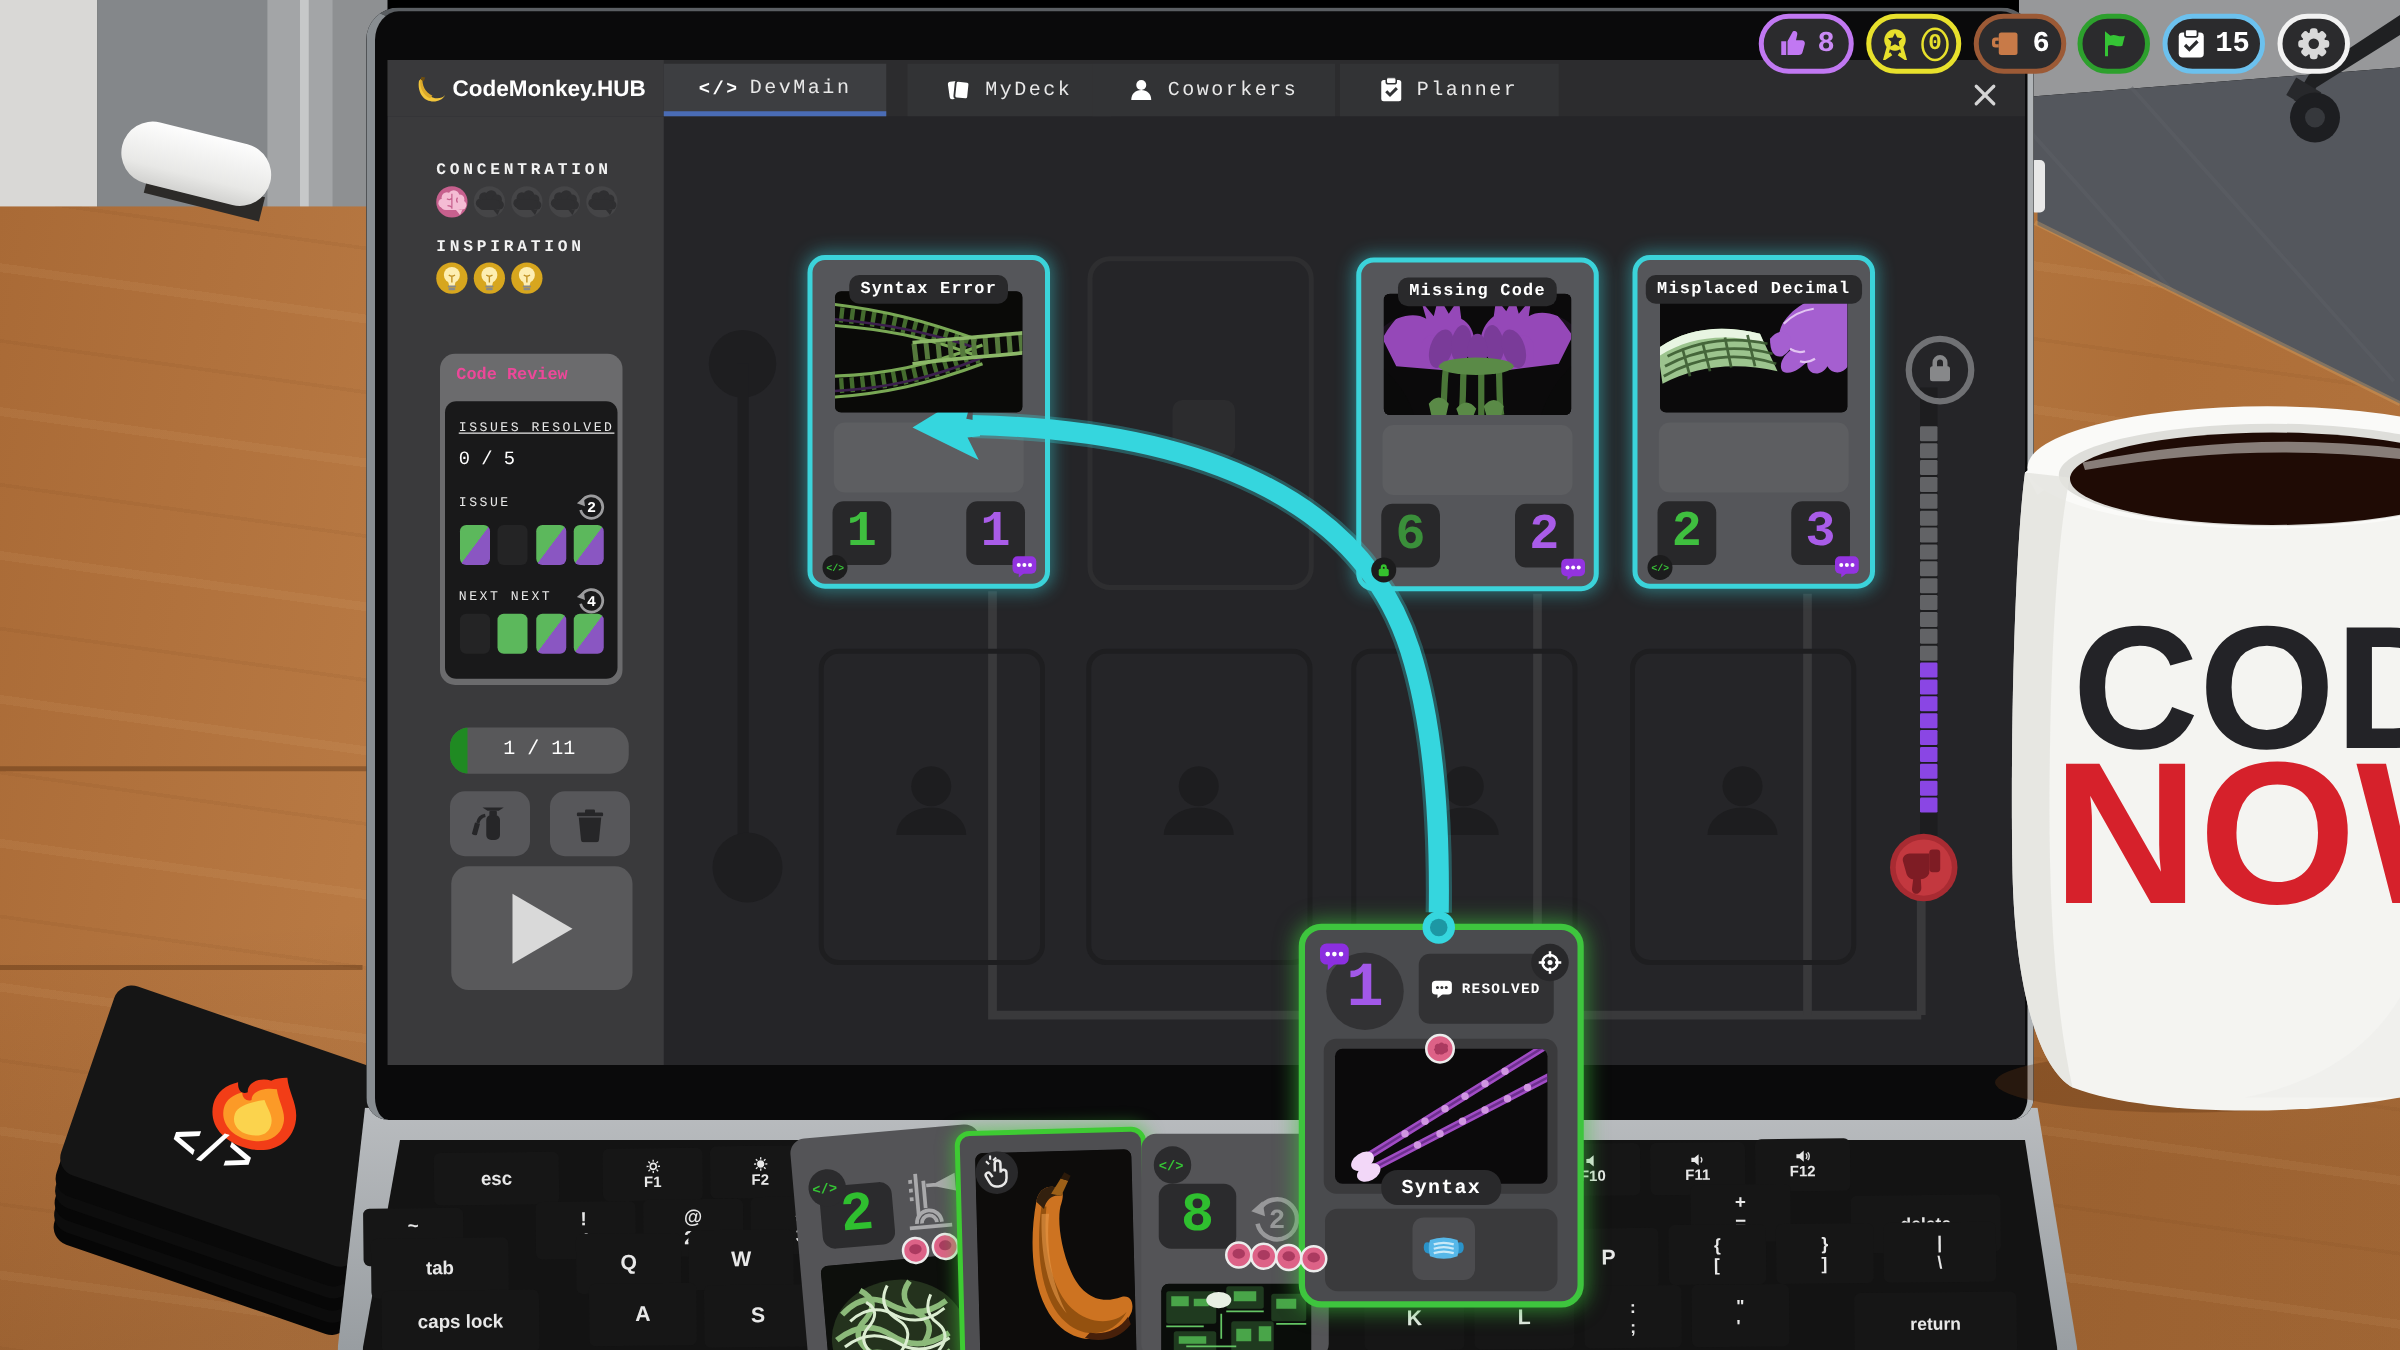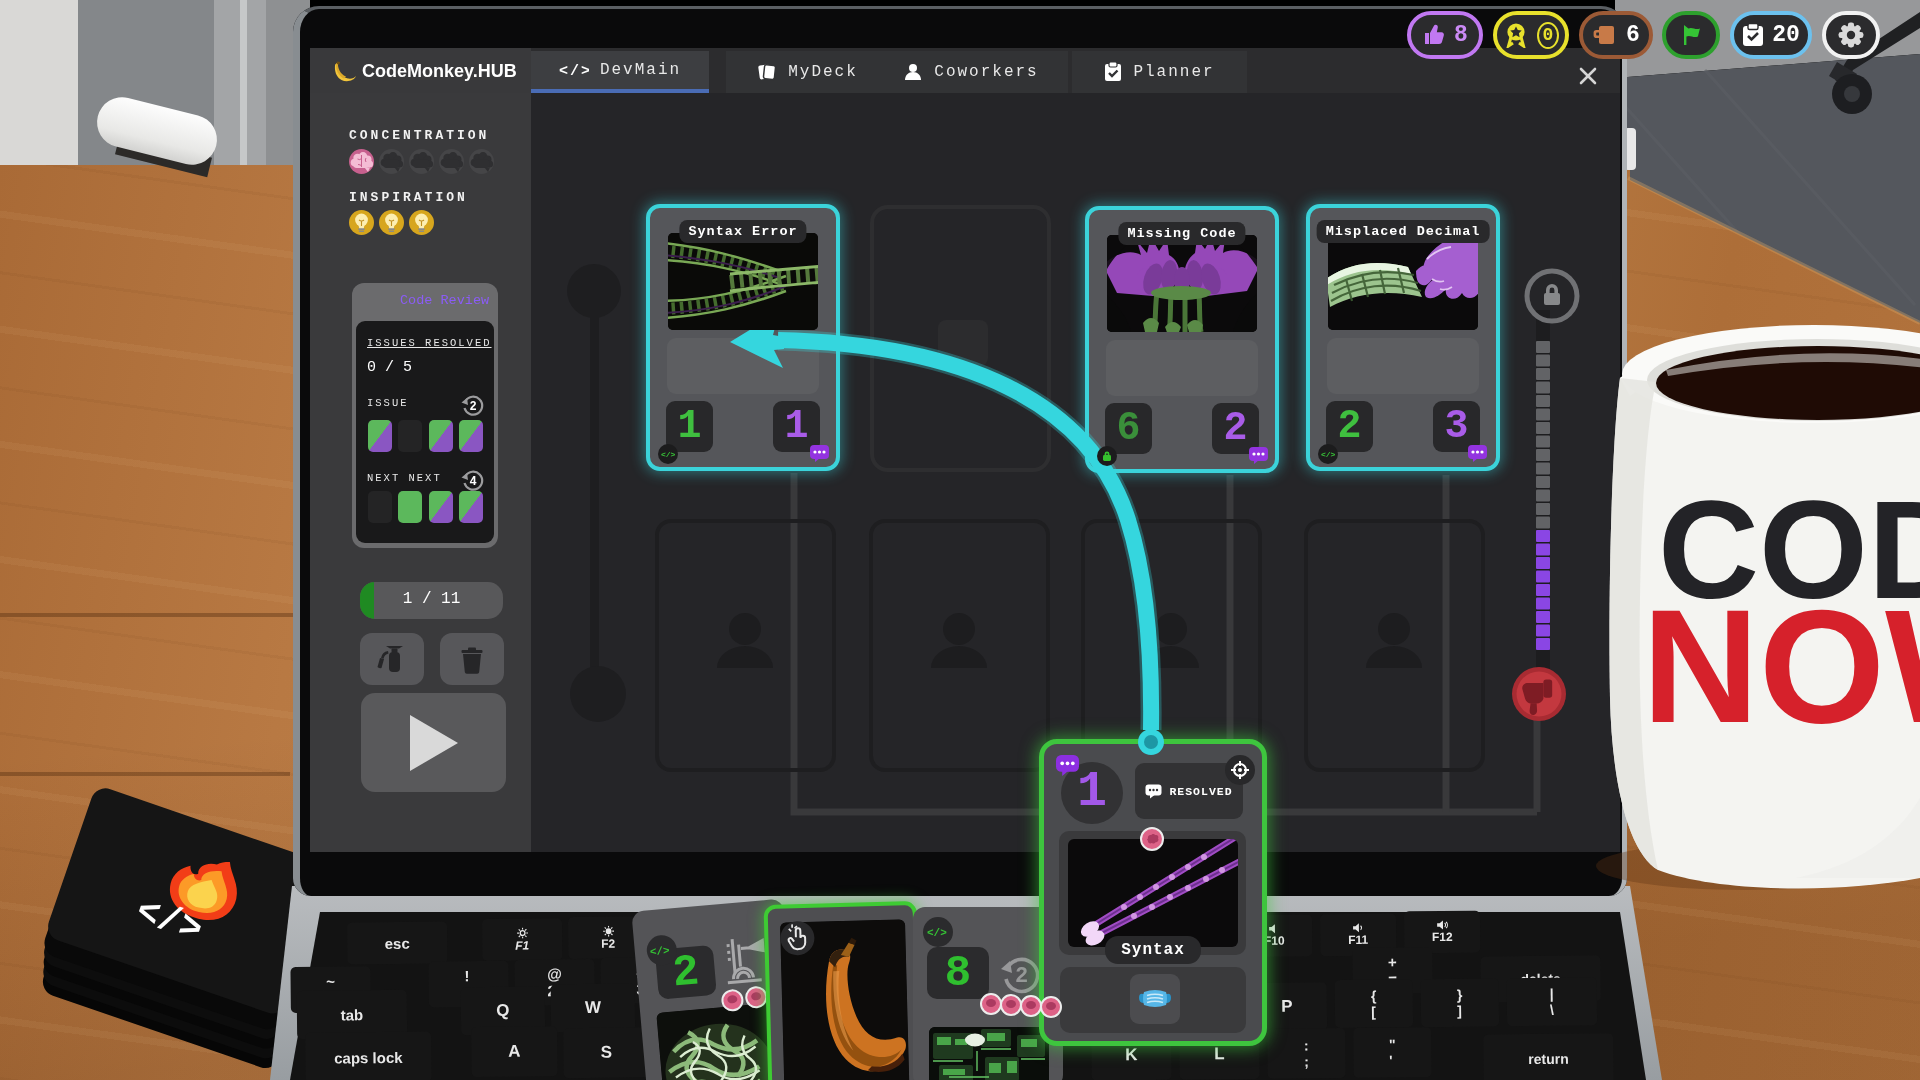"20" span { text: 20 -> 15 }
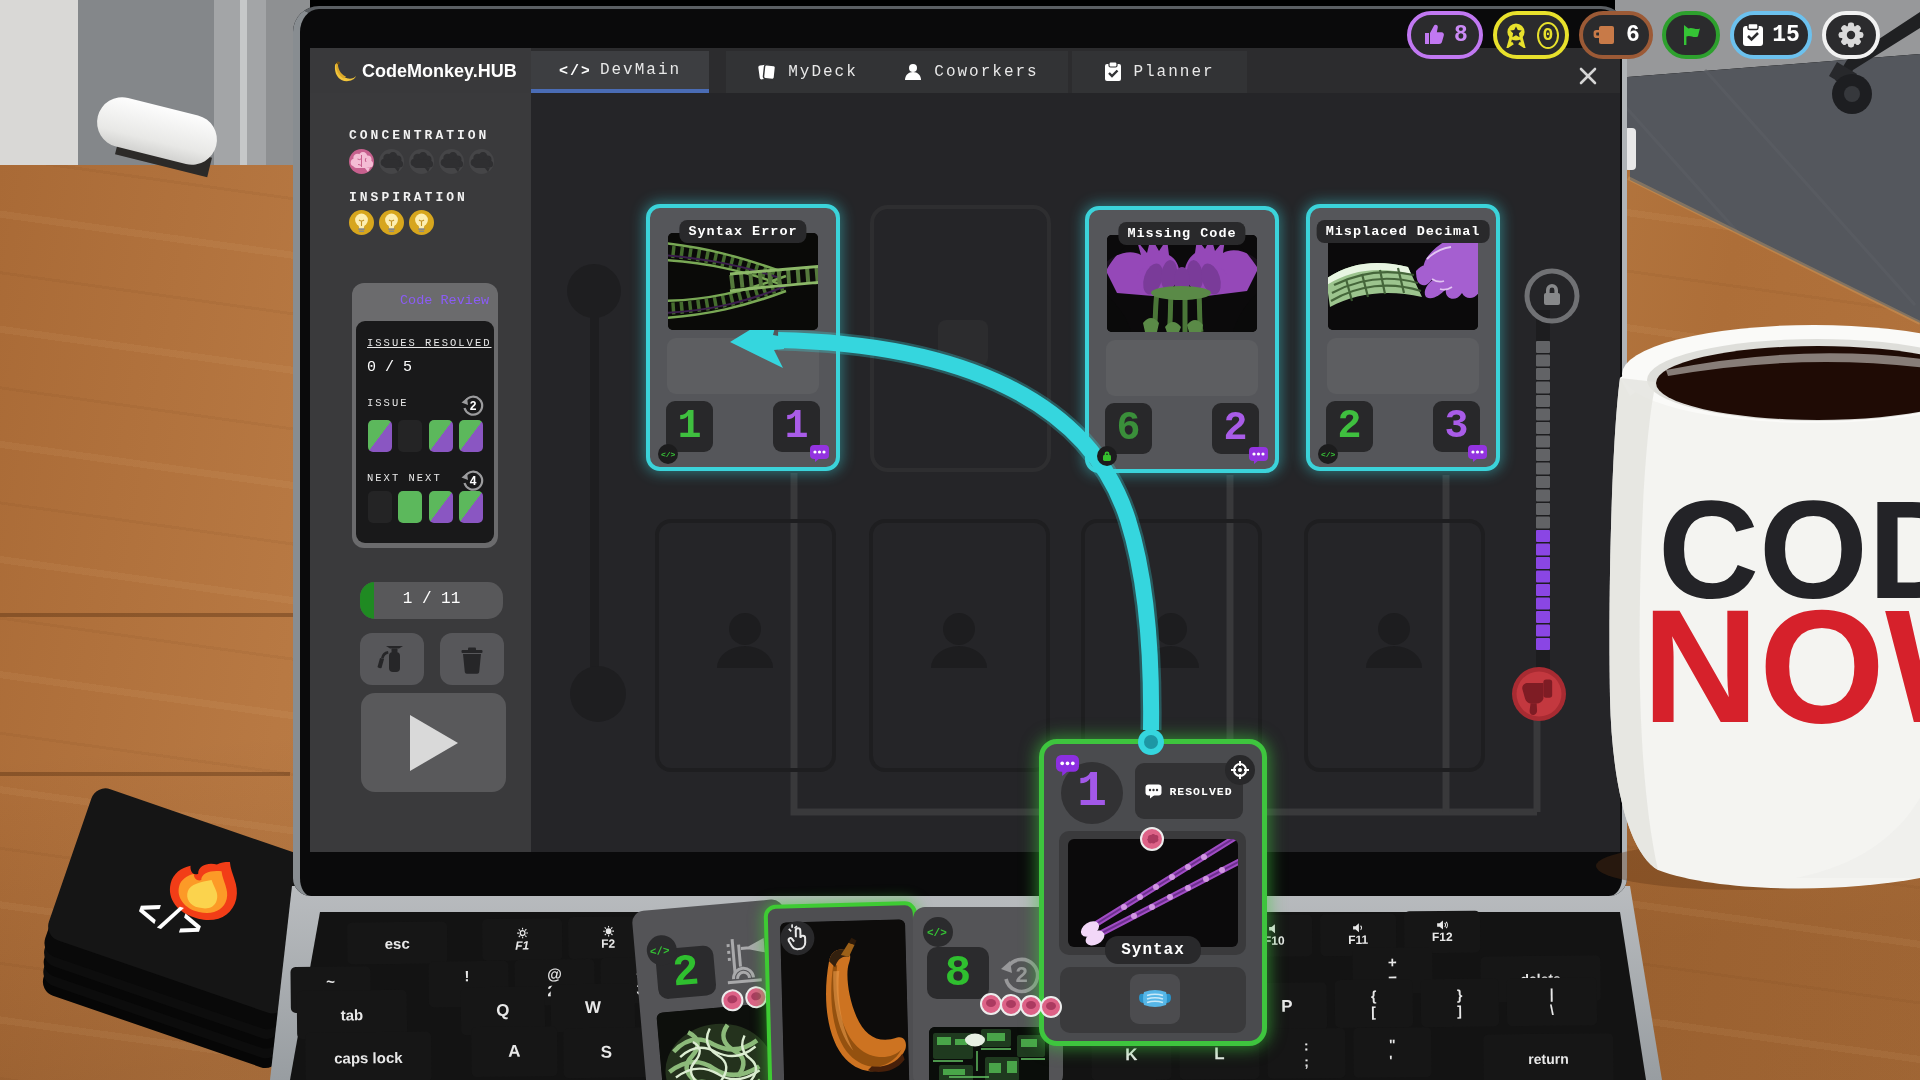"Code Review" #crhead { color: #8b5cf6 -> #ec4899; font-weight: normal -> bold; margin-left: 35px -> none }
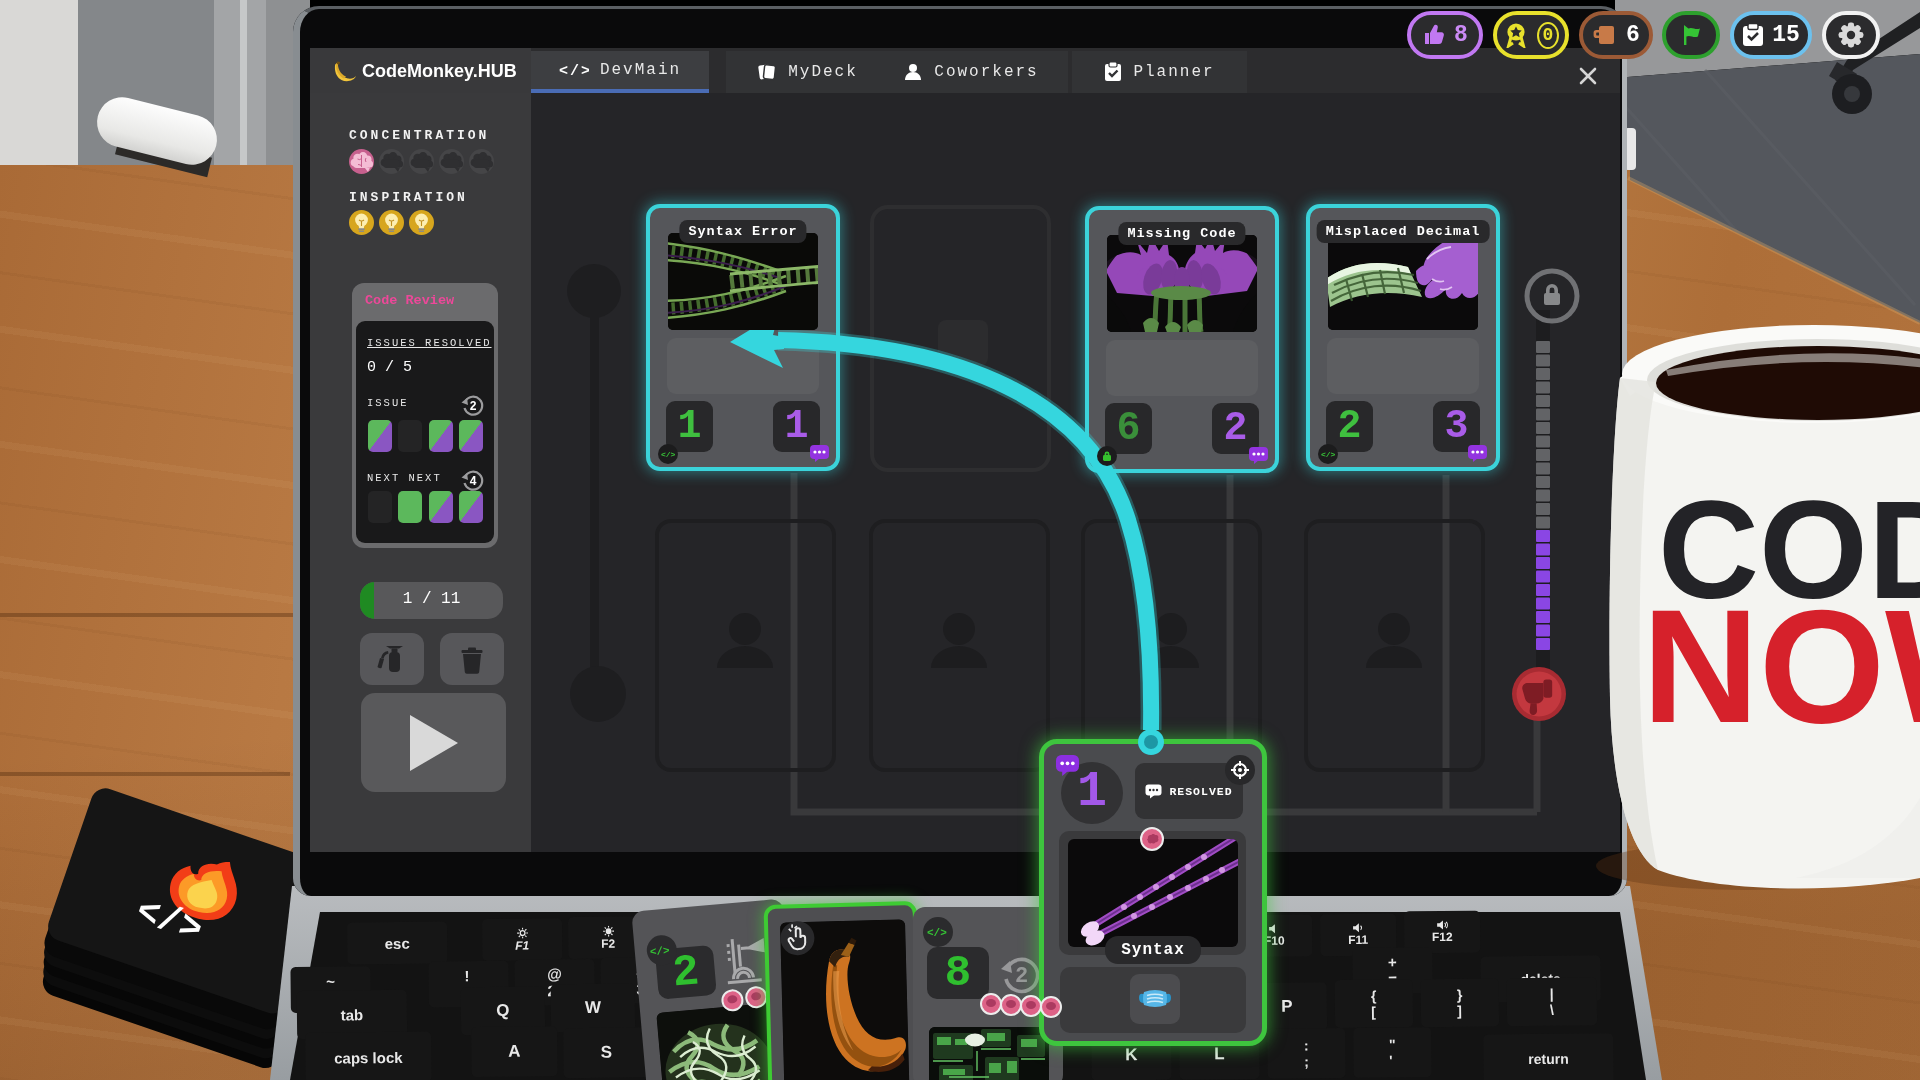"F1" div.kb { font-style: italic -> none }
